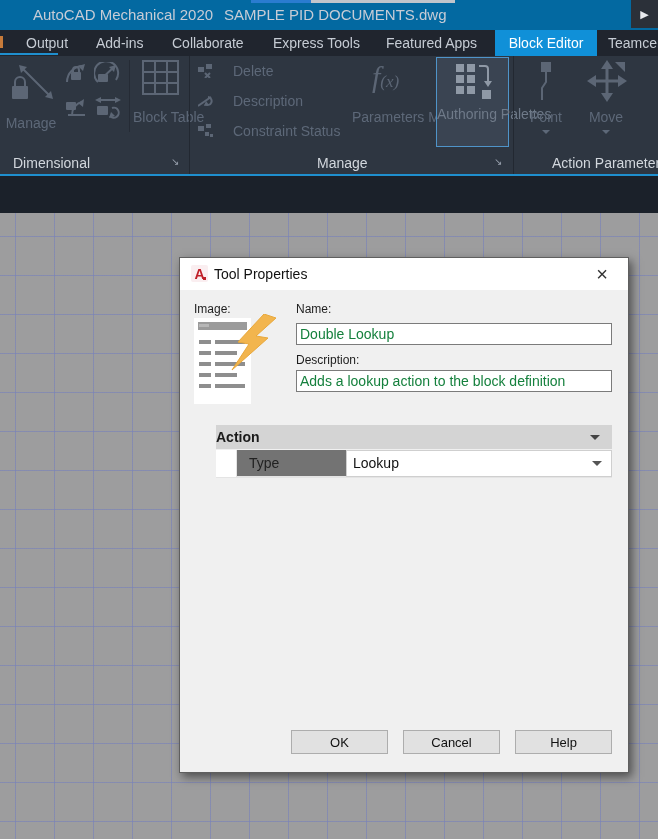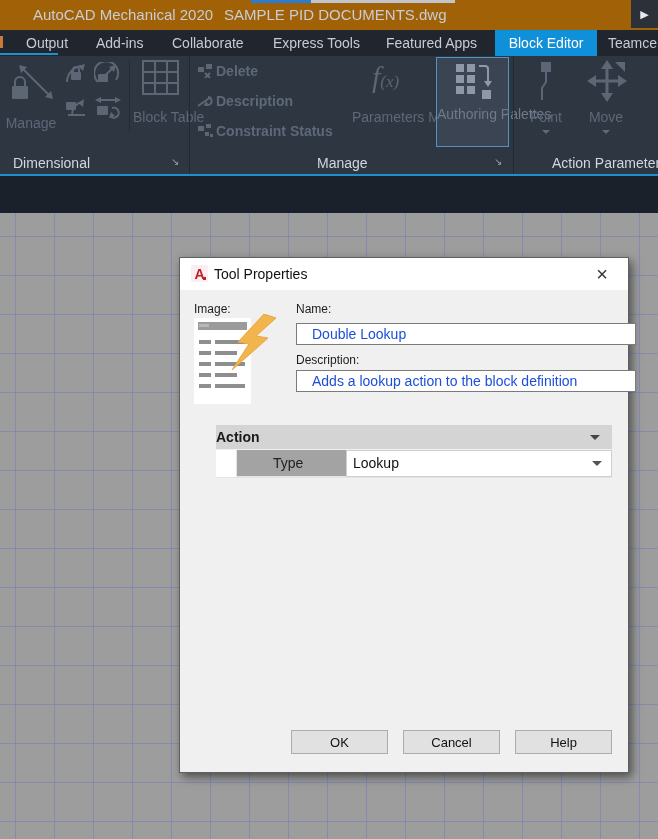"AutoCAD Mechanical 2020" #titlebar { background: #a16207 -> #0369a1 }
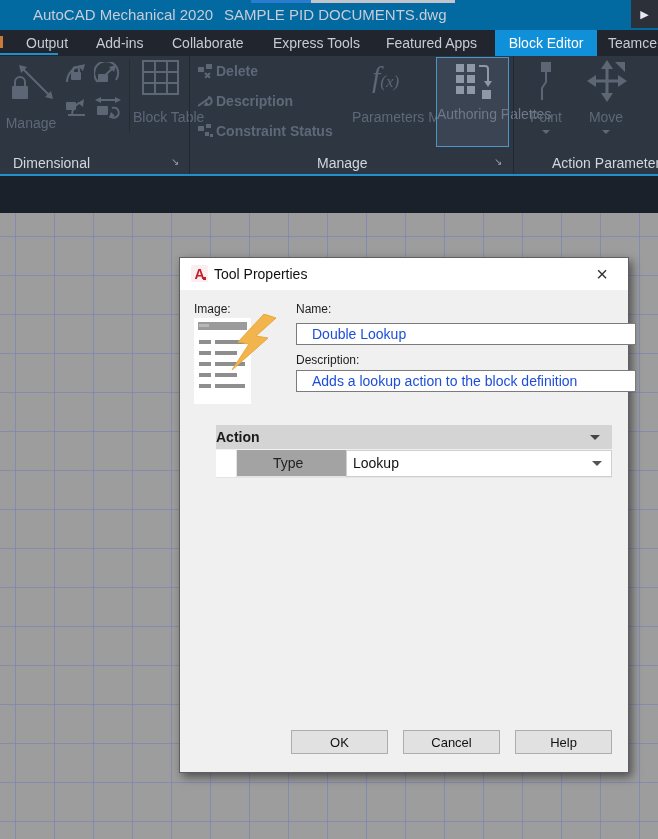"Delete" .manage-row { font-weight: bold -> none; gap: 3px -> 20px }
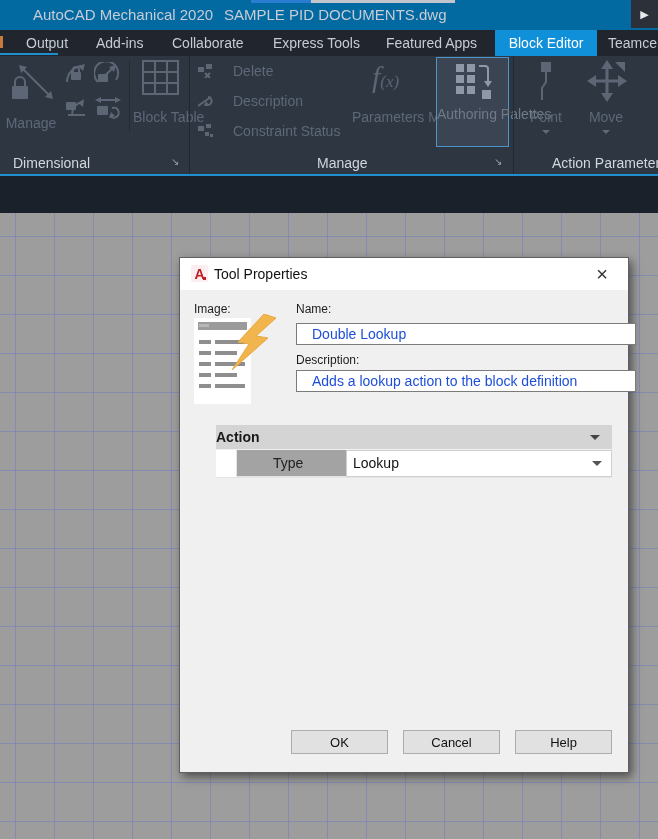"Double Lookup" .dlg-input { color: #1d4ed8 -> #15803d; padding: 1px 15px -> 1px 3px }
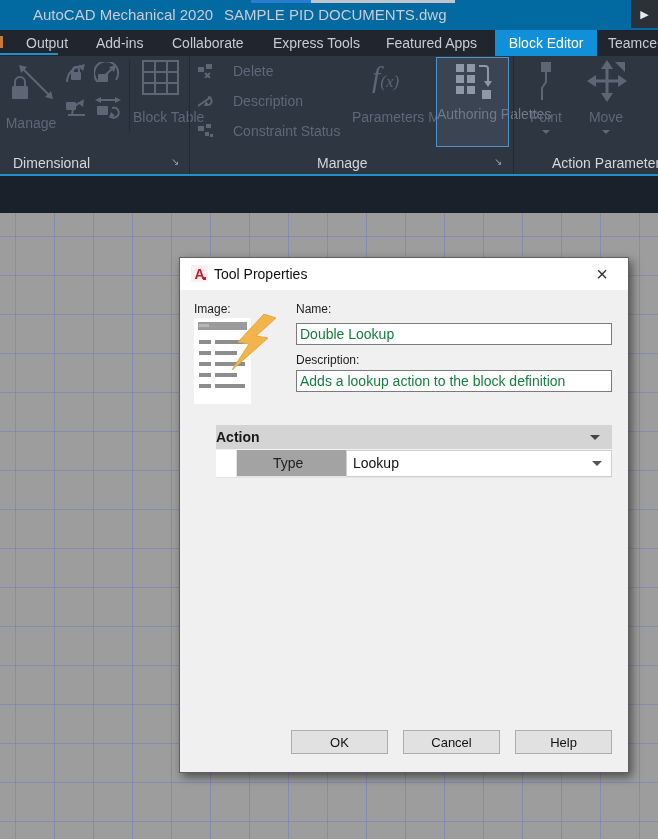"Type" #type-cell { background: #a3a3a3 -> #737373; padding-left: 24px -> none }
